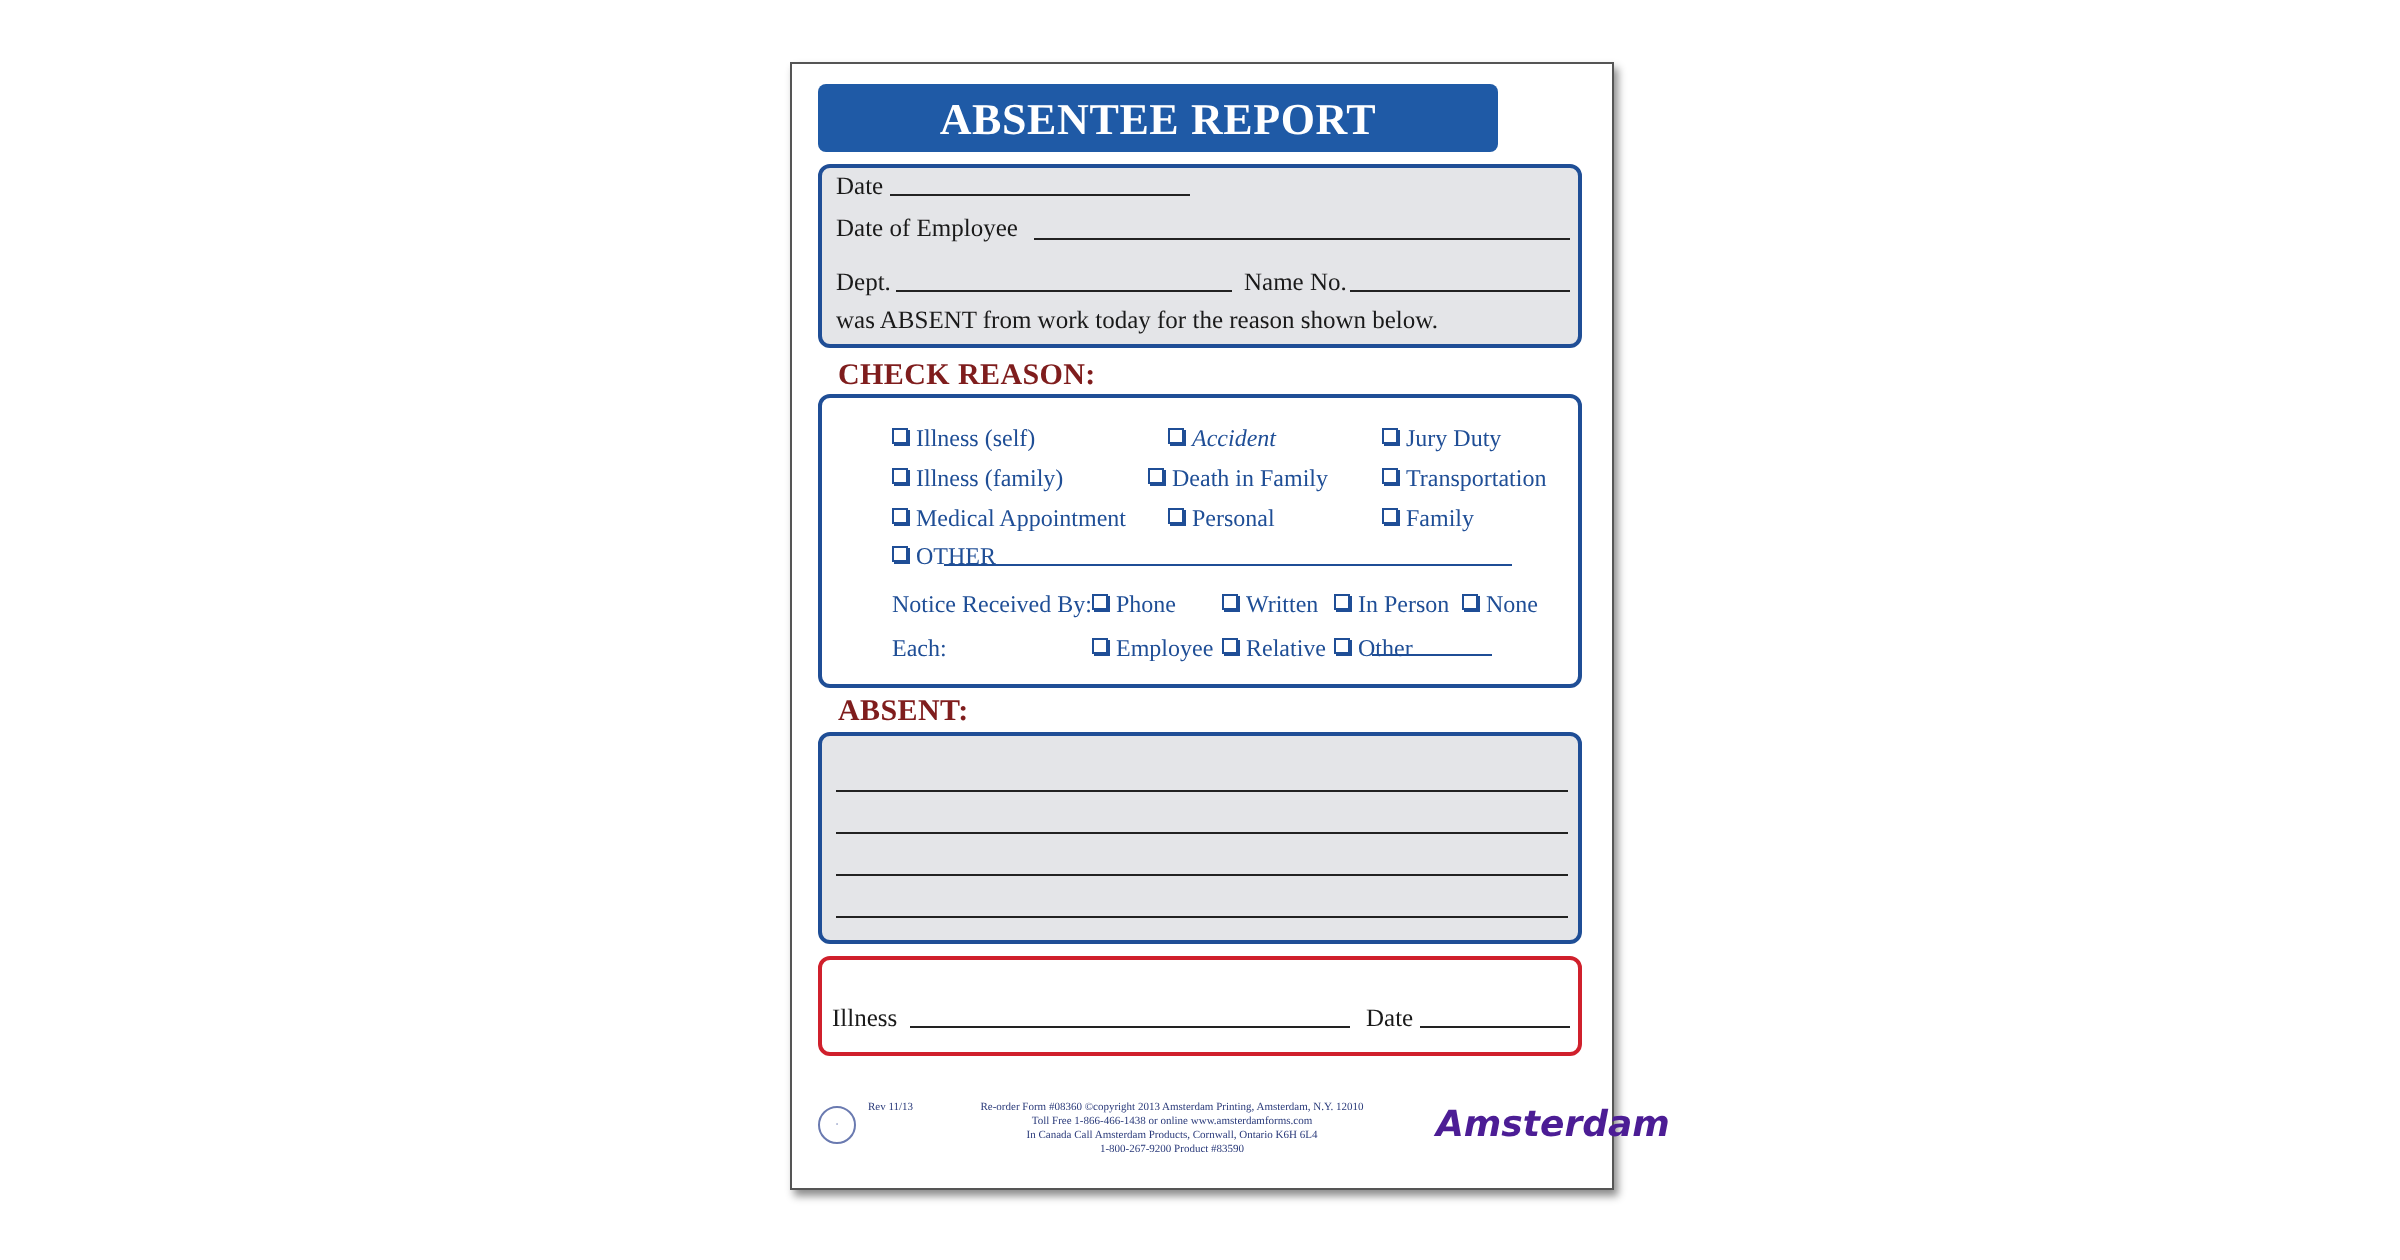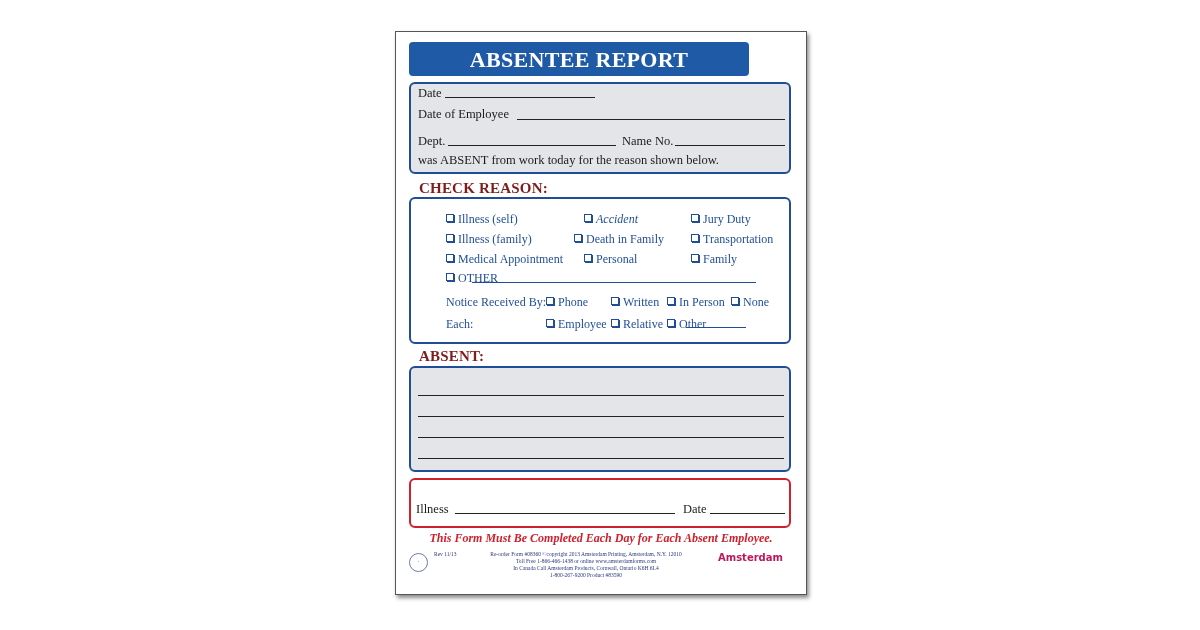"This Form Must Be Completed" div.footer-note { html: <div>This Form Must Be Completed Each Day for Each Absent Employee.</div> -> none }
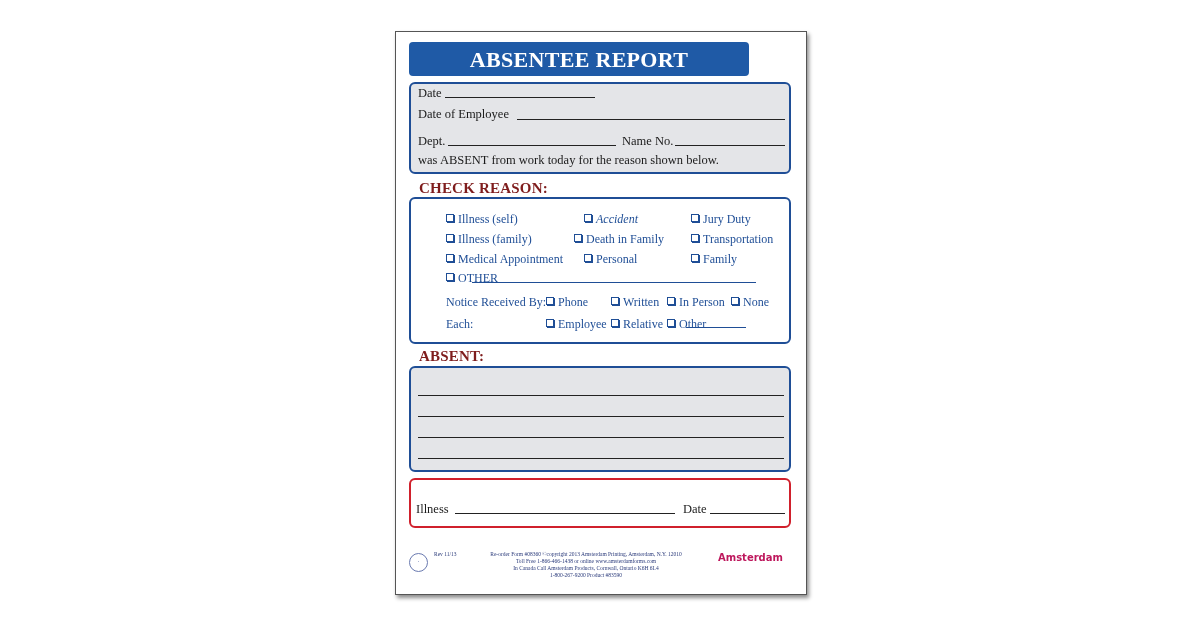"Amsterdam" .brand { color: #be185d -> #4c1d95; font-size: 10px -> 18px; font-style: none -> italic }
